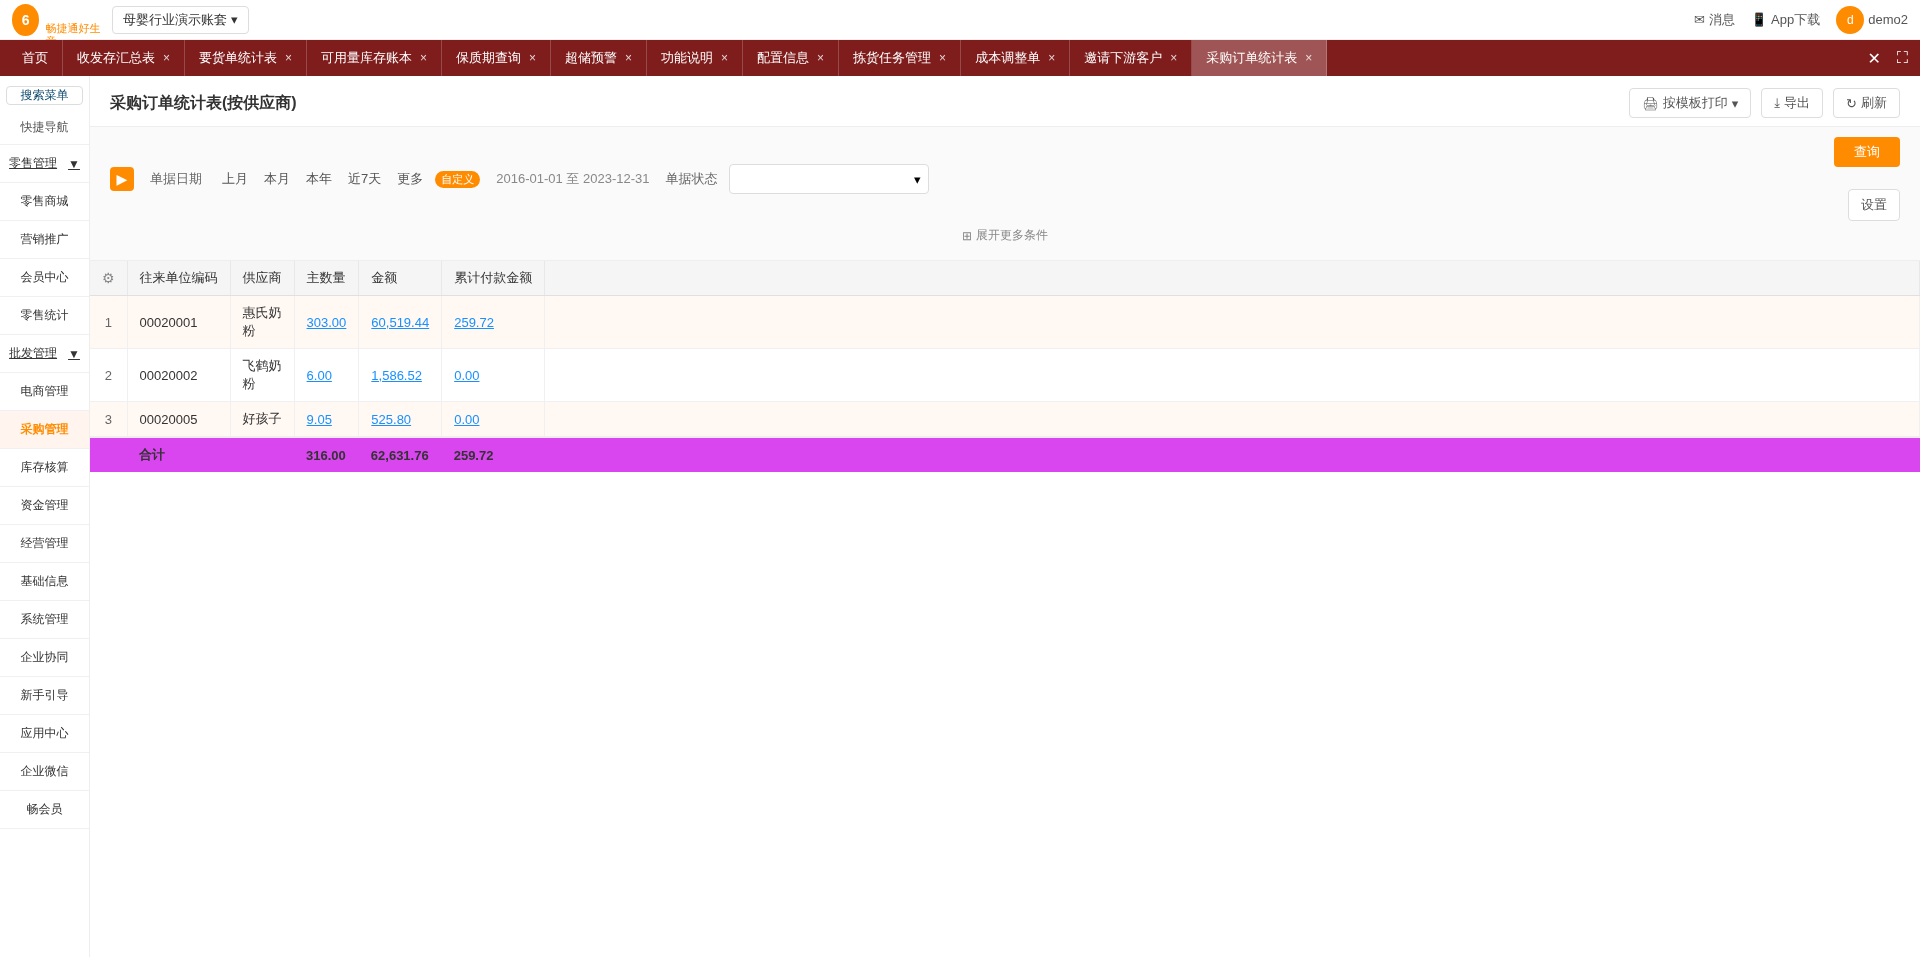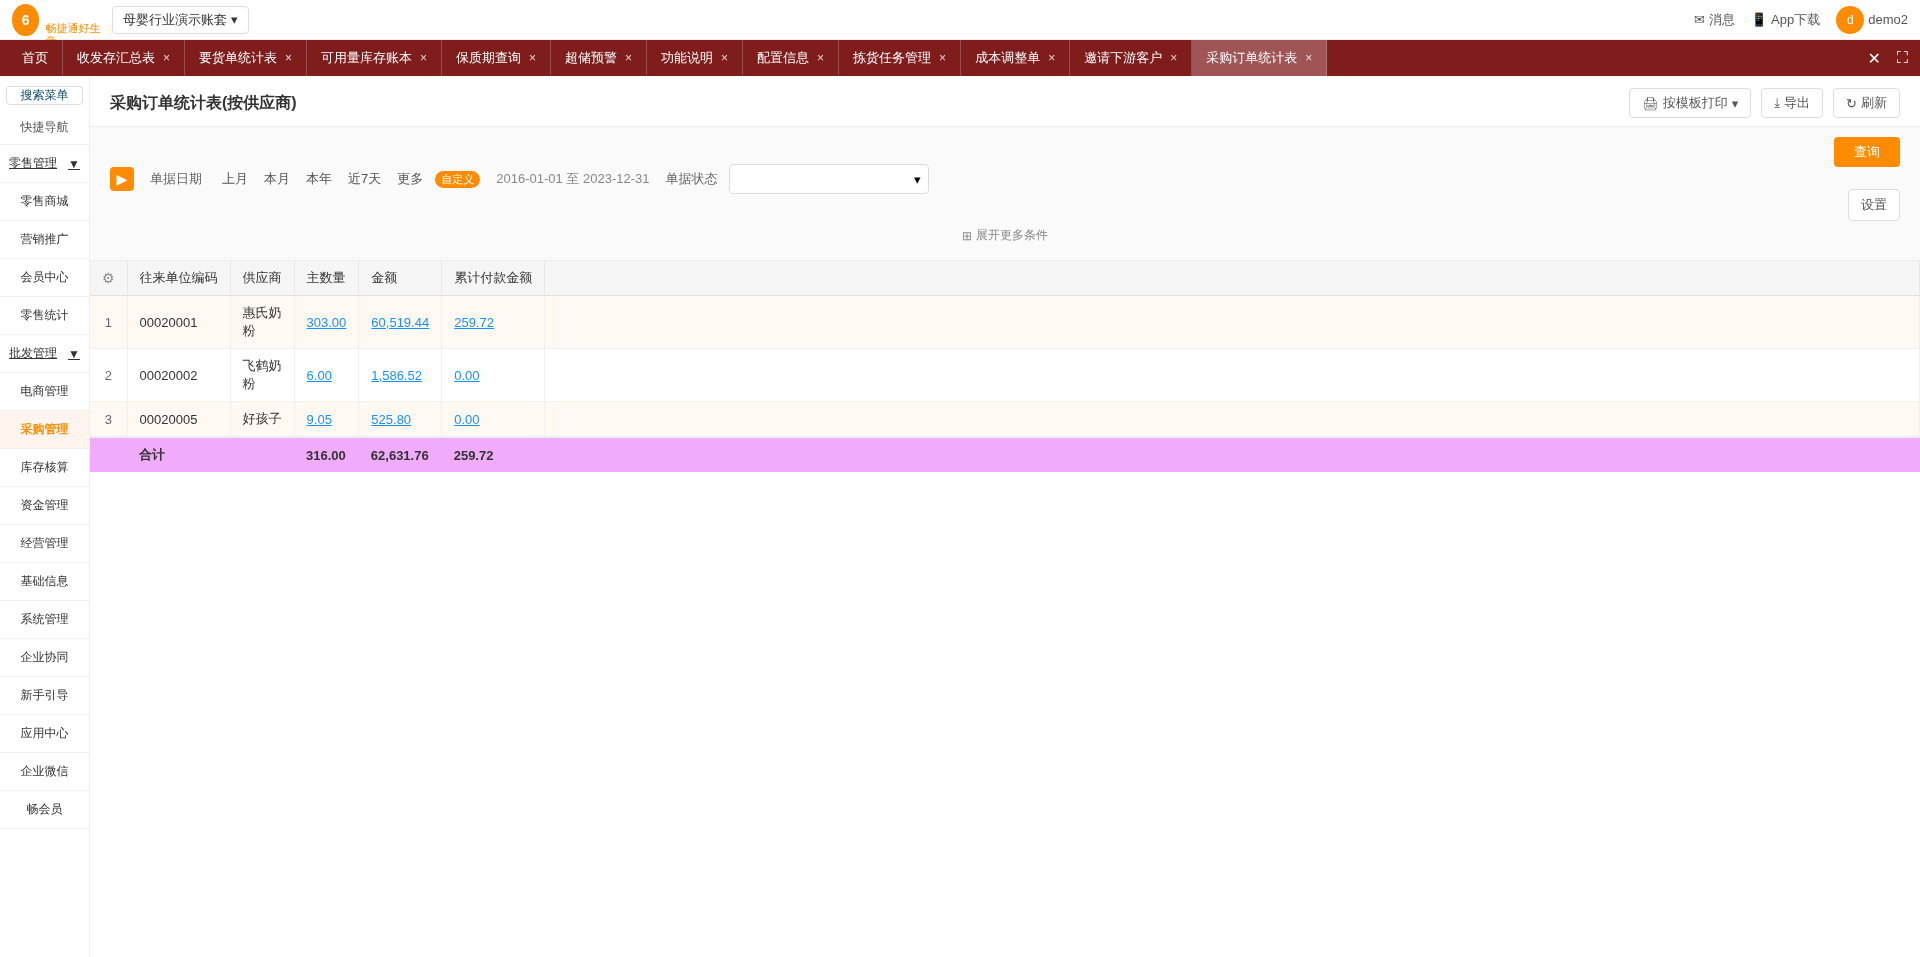"合计" .tfoot-row { background: #f0abfc -> #d946ef }
